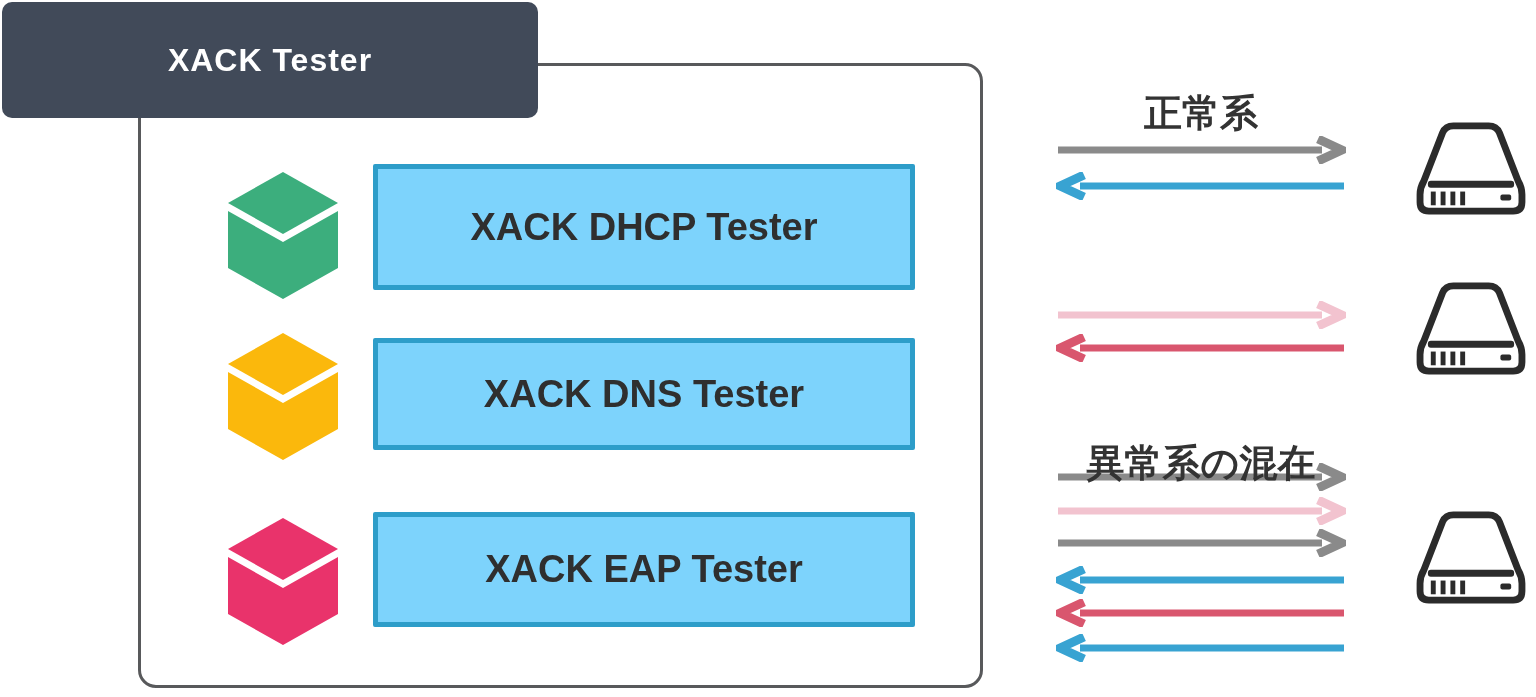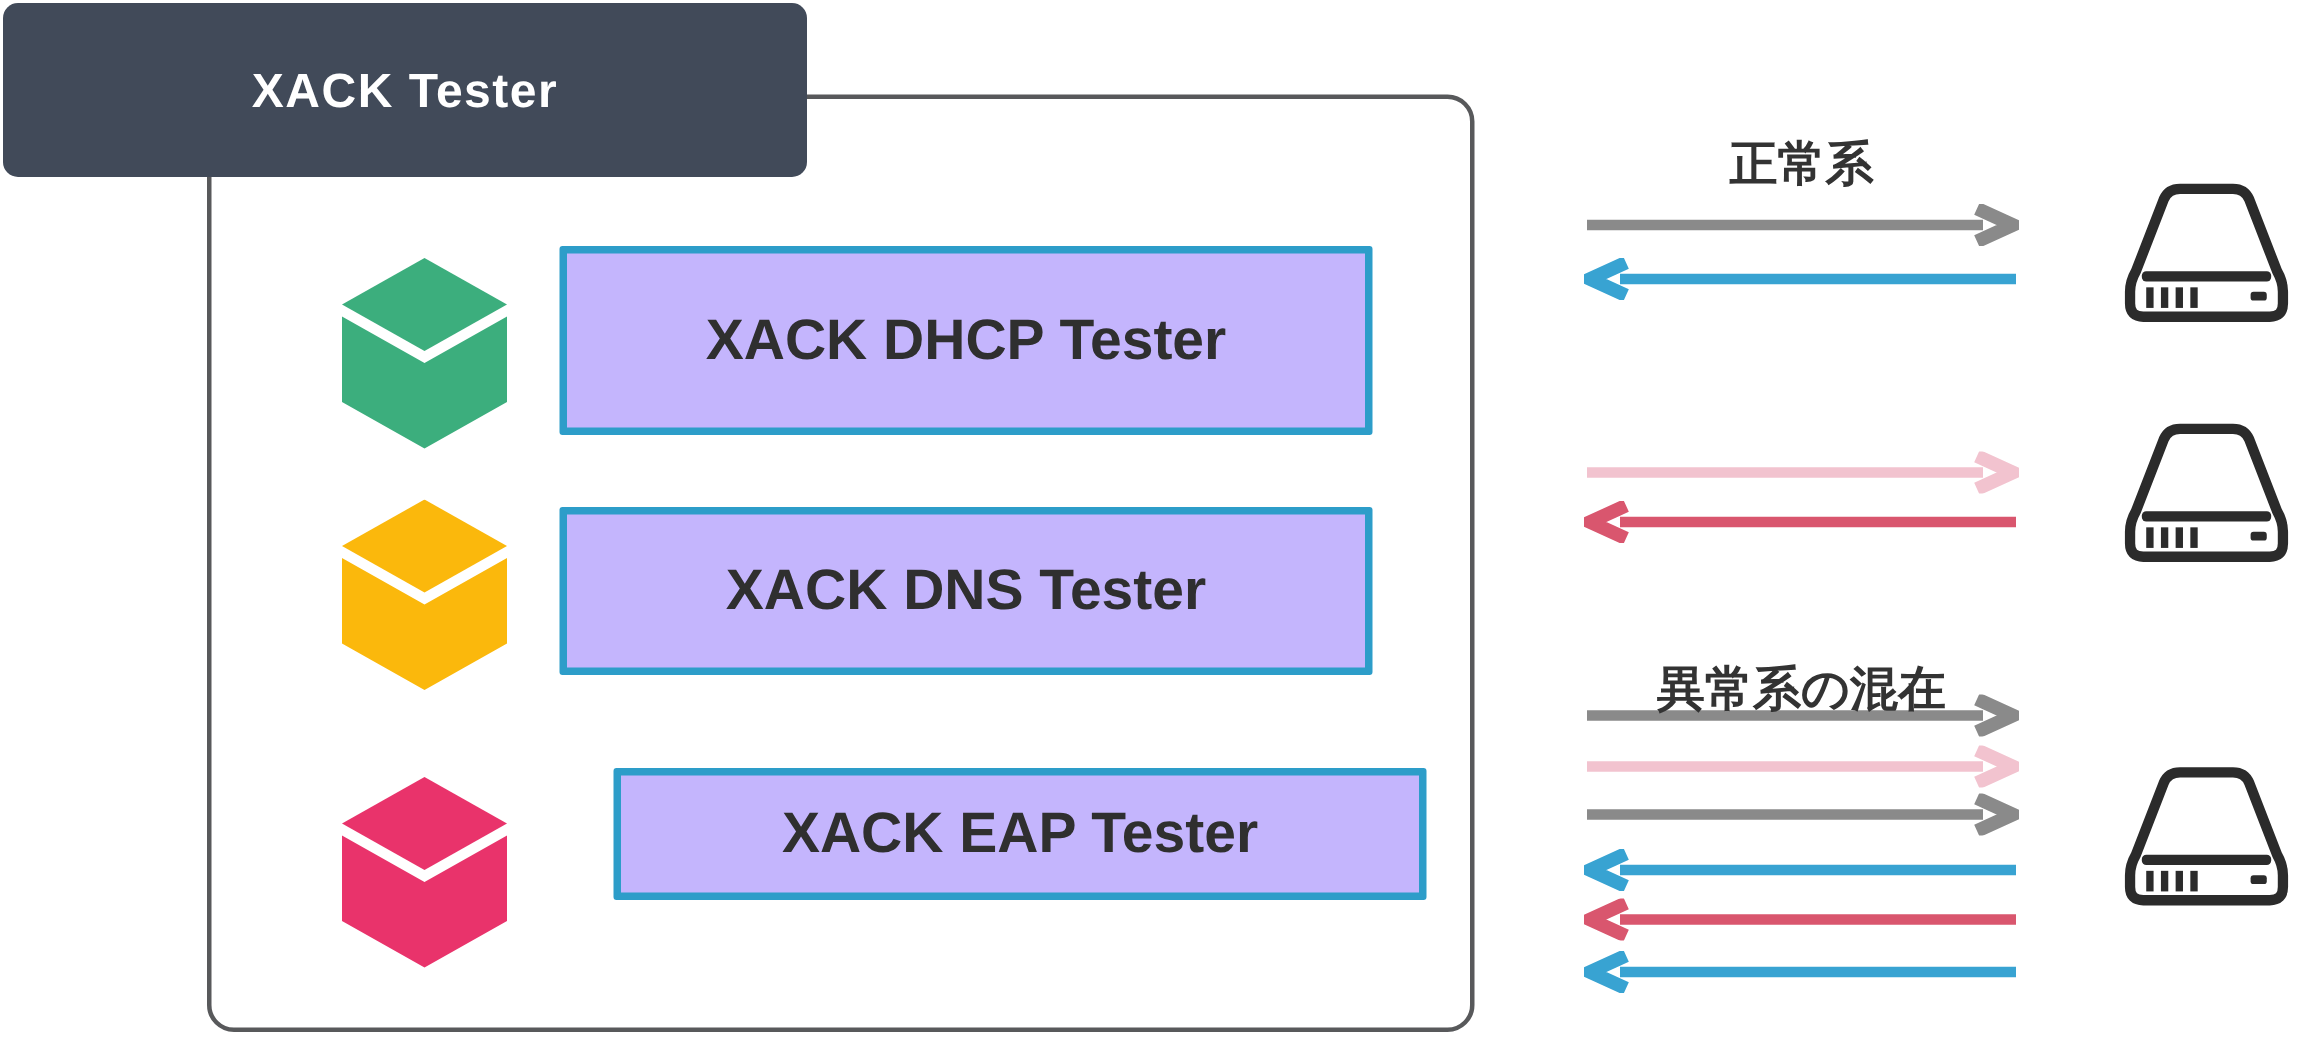"正常系" .flow-label { font-size: 32px -> 38px }
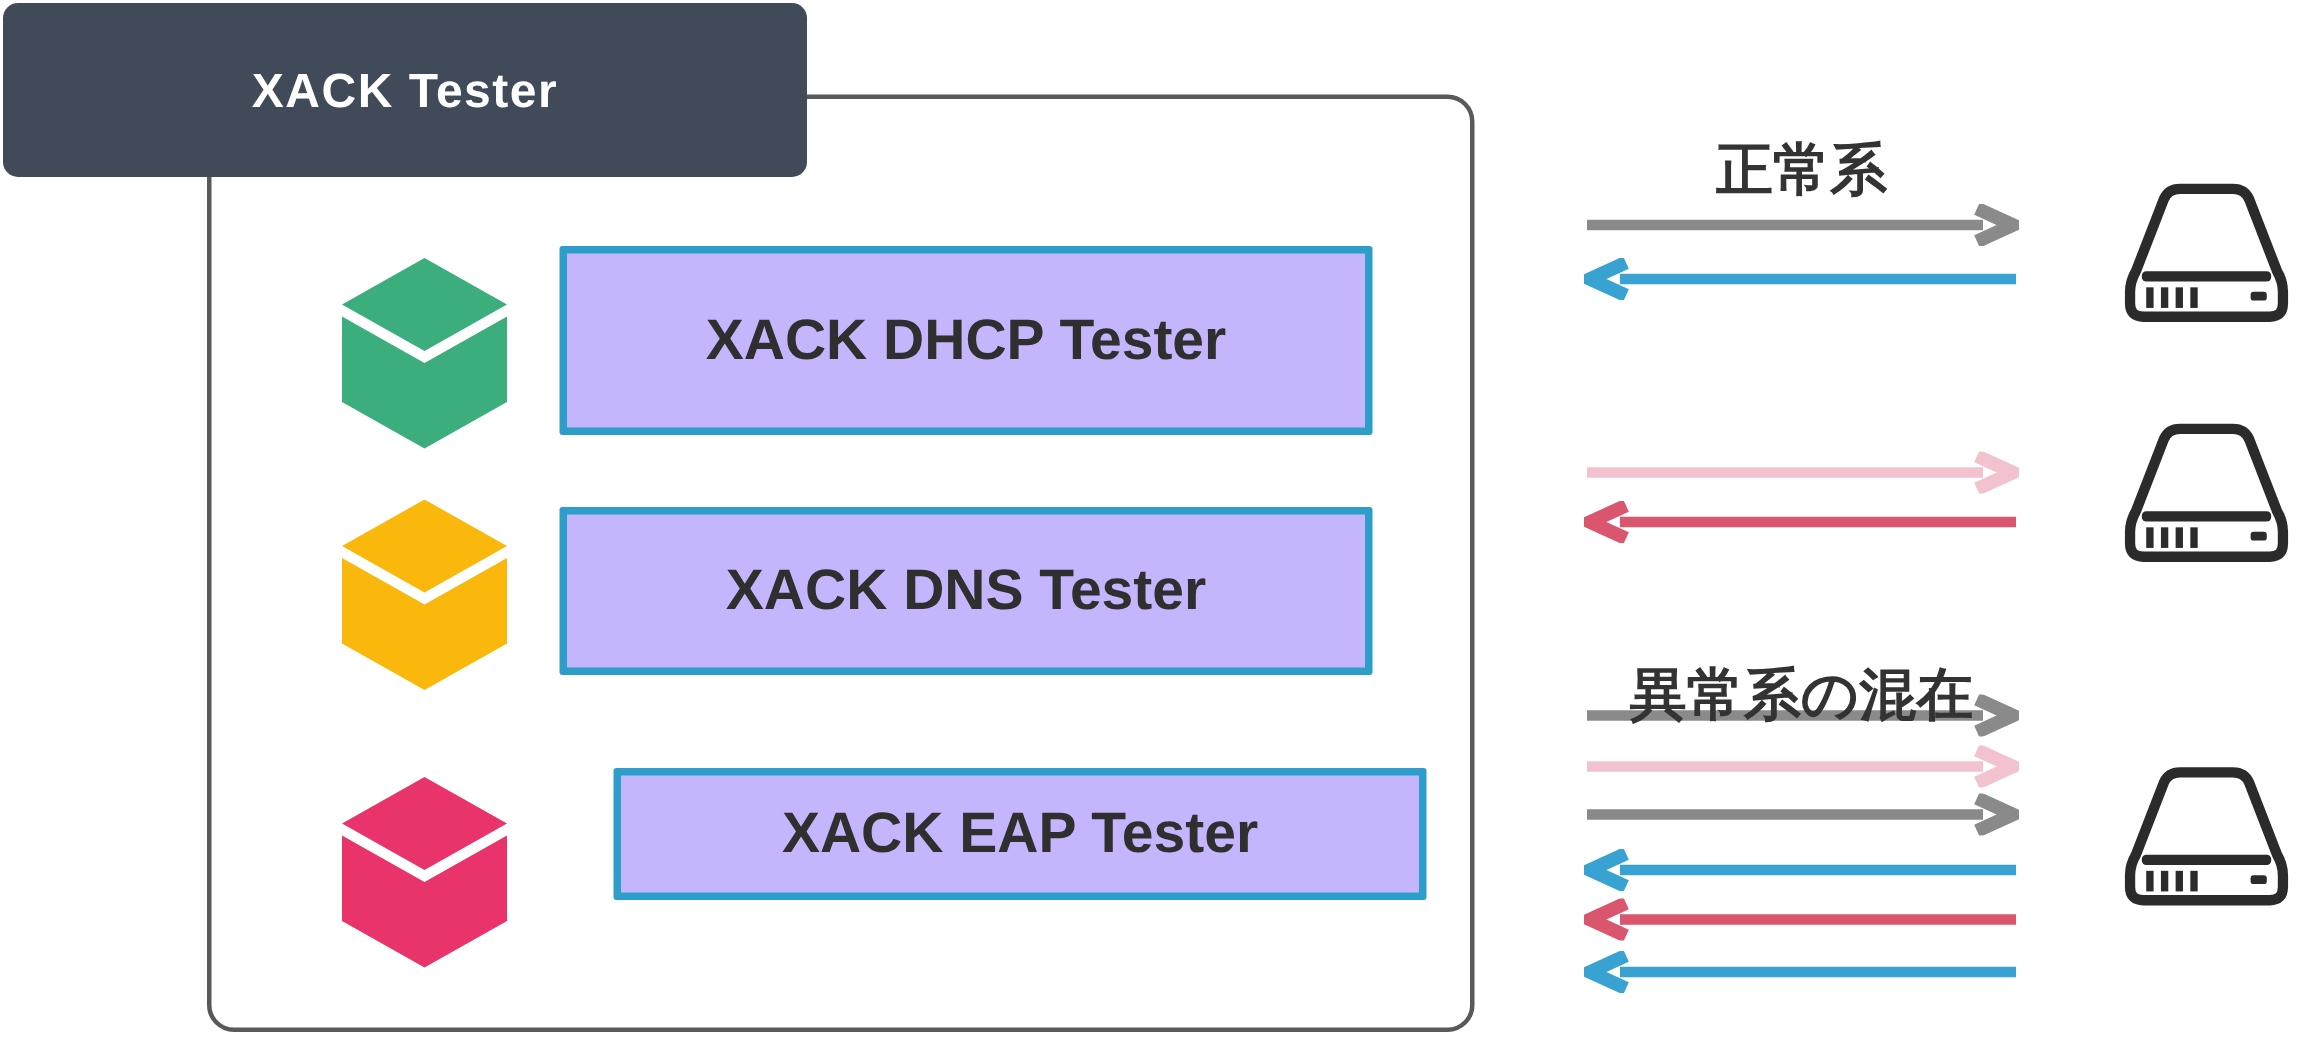"XACK DHCP Tester" .tester-box { background: #c4b5fd -> #7dd3fc }
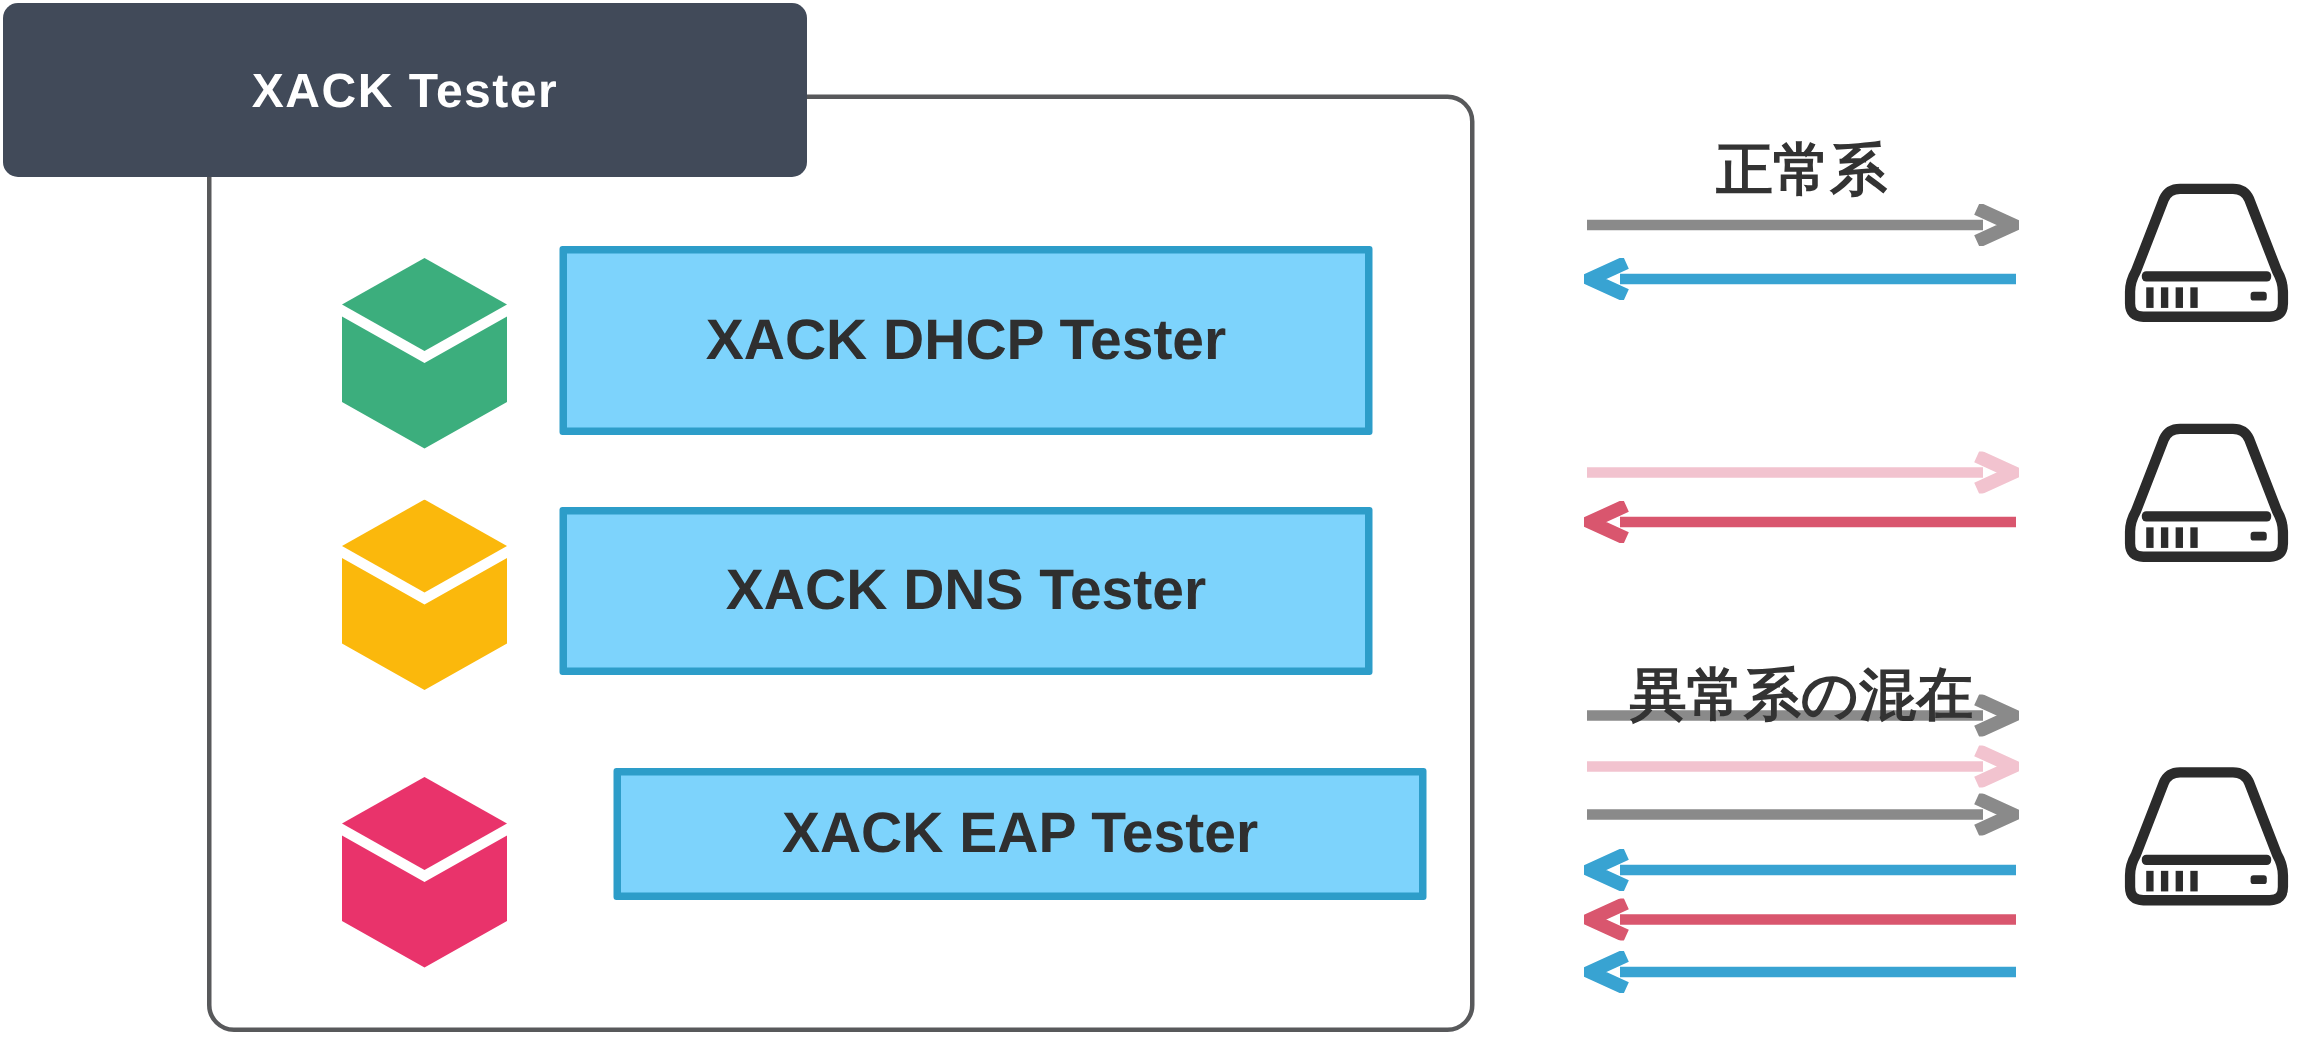"XACK EAP Tester" div.abs { height: 88px -> 115px; margin-left: 36px -> none }
